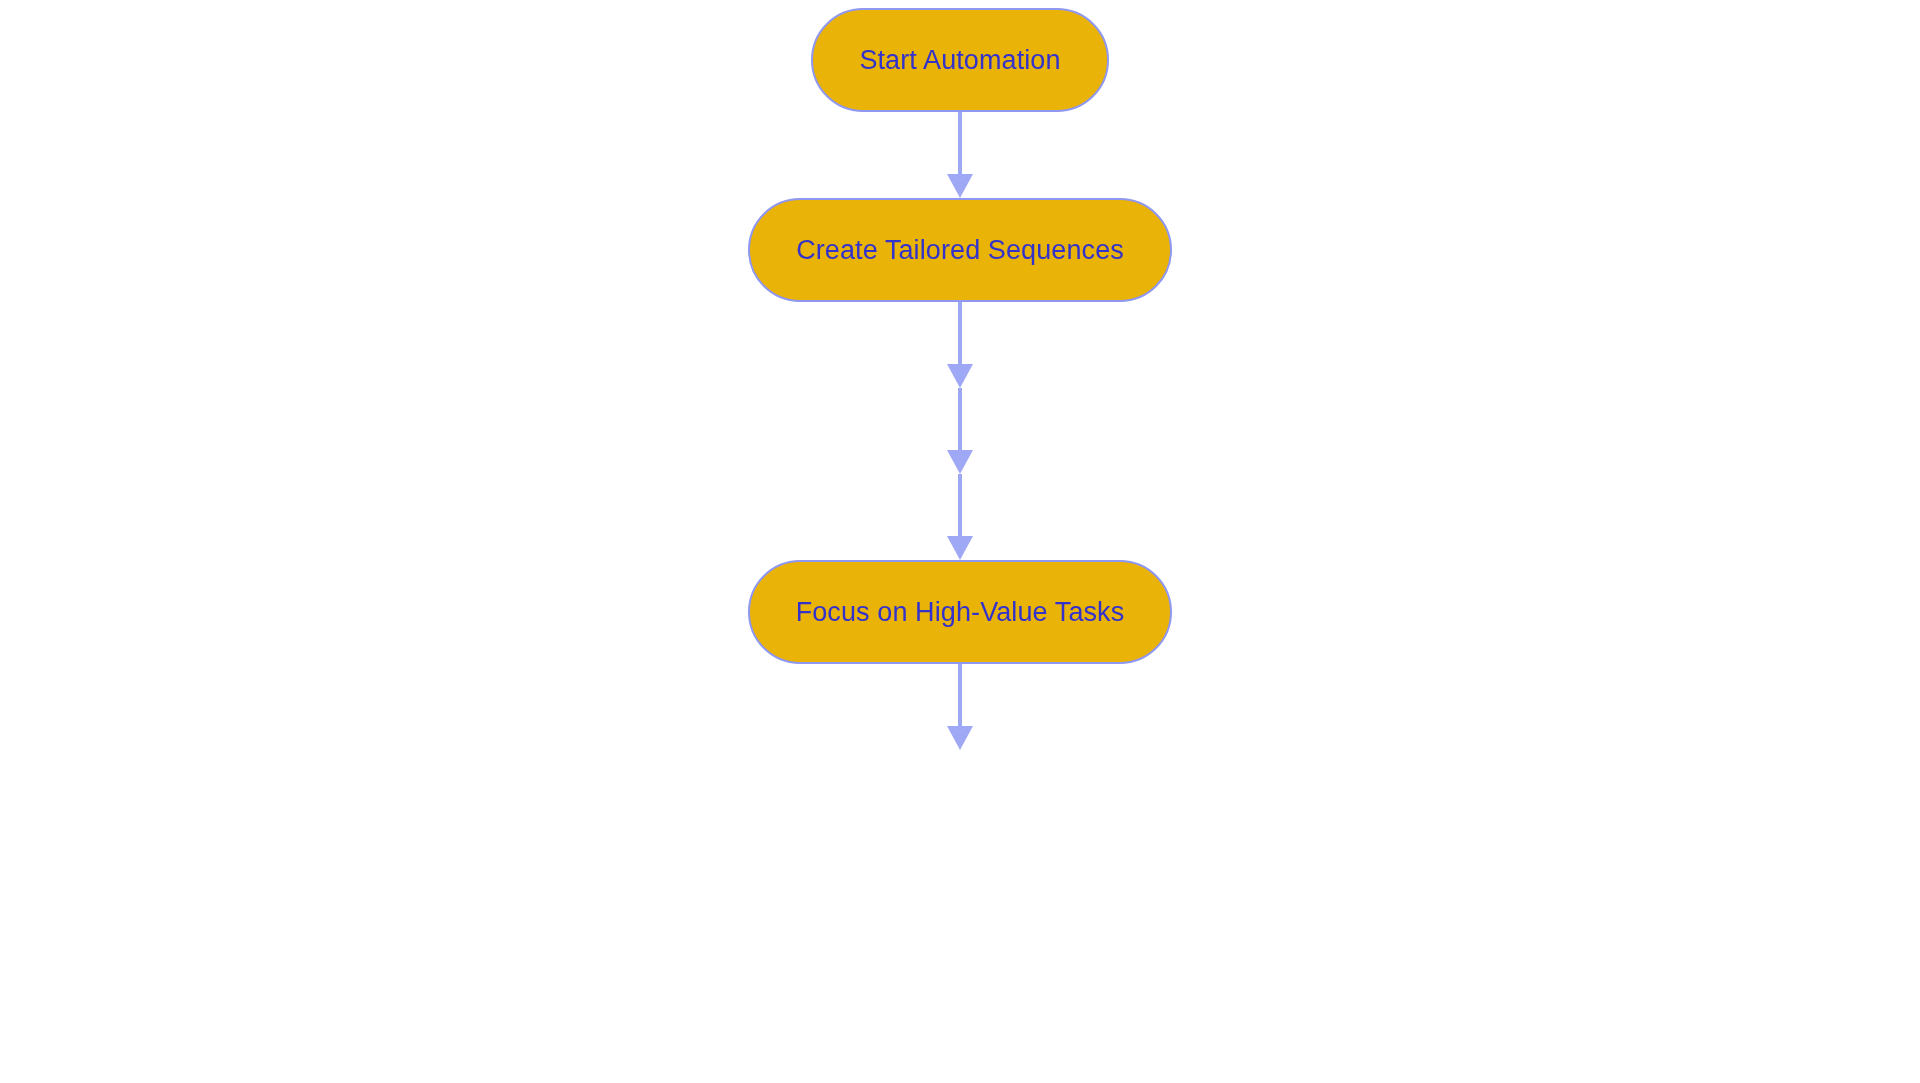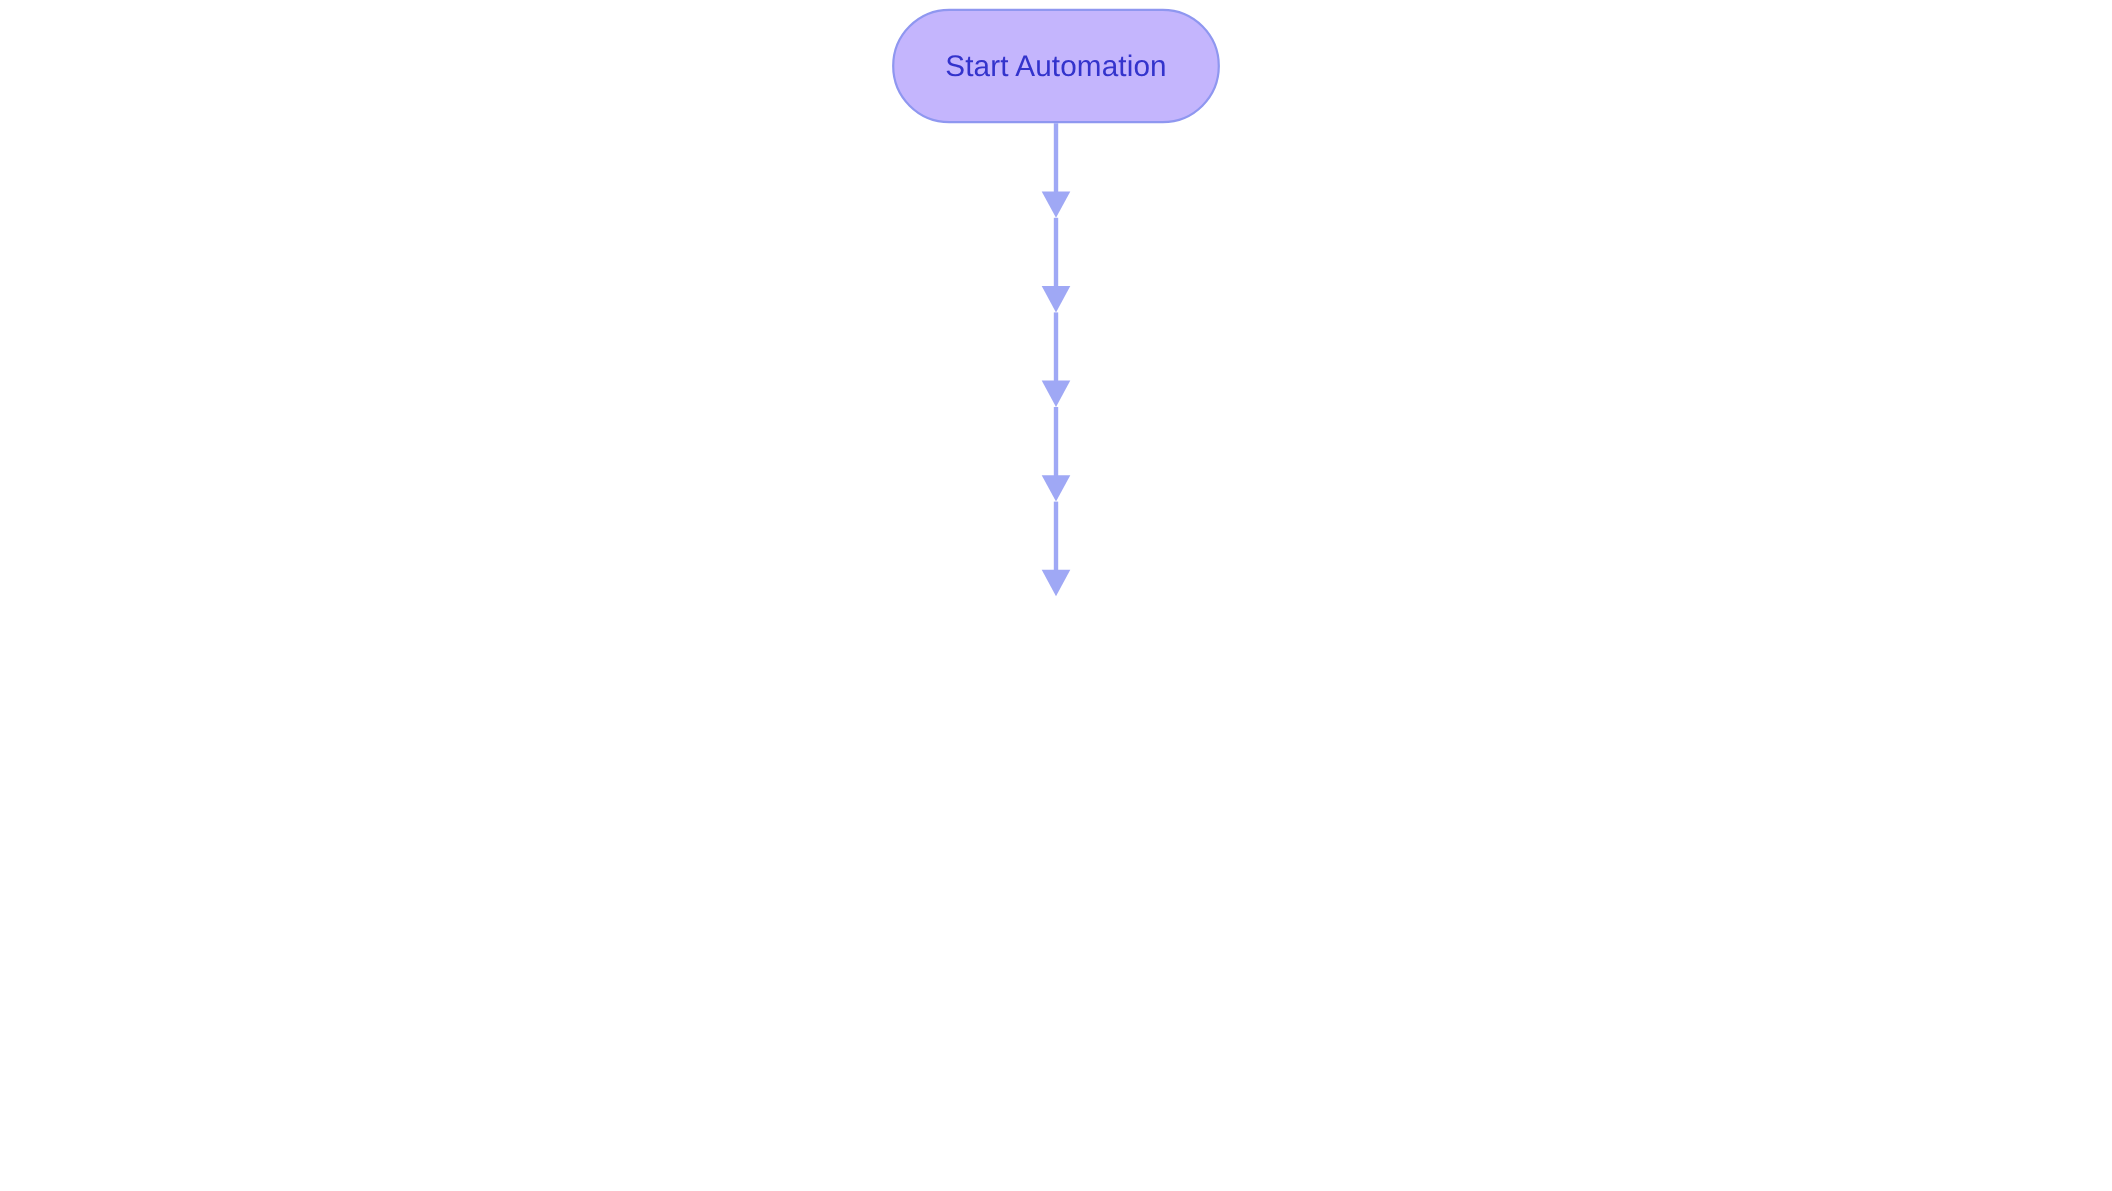"Start Automation" .flow-node { background: #c4b5fd -> #eab308 }
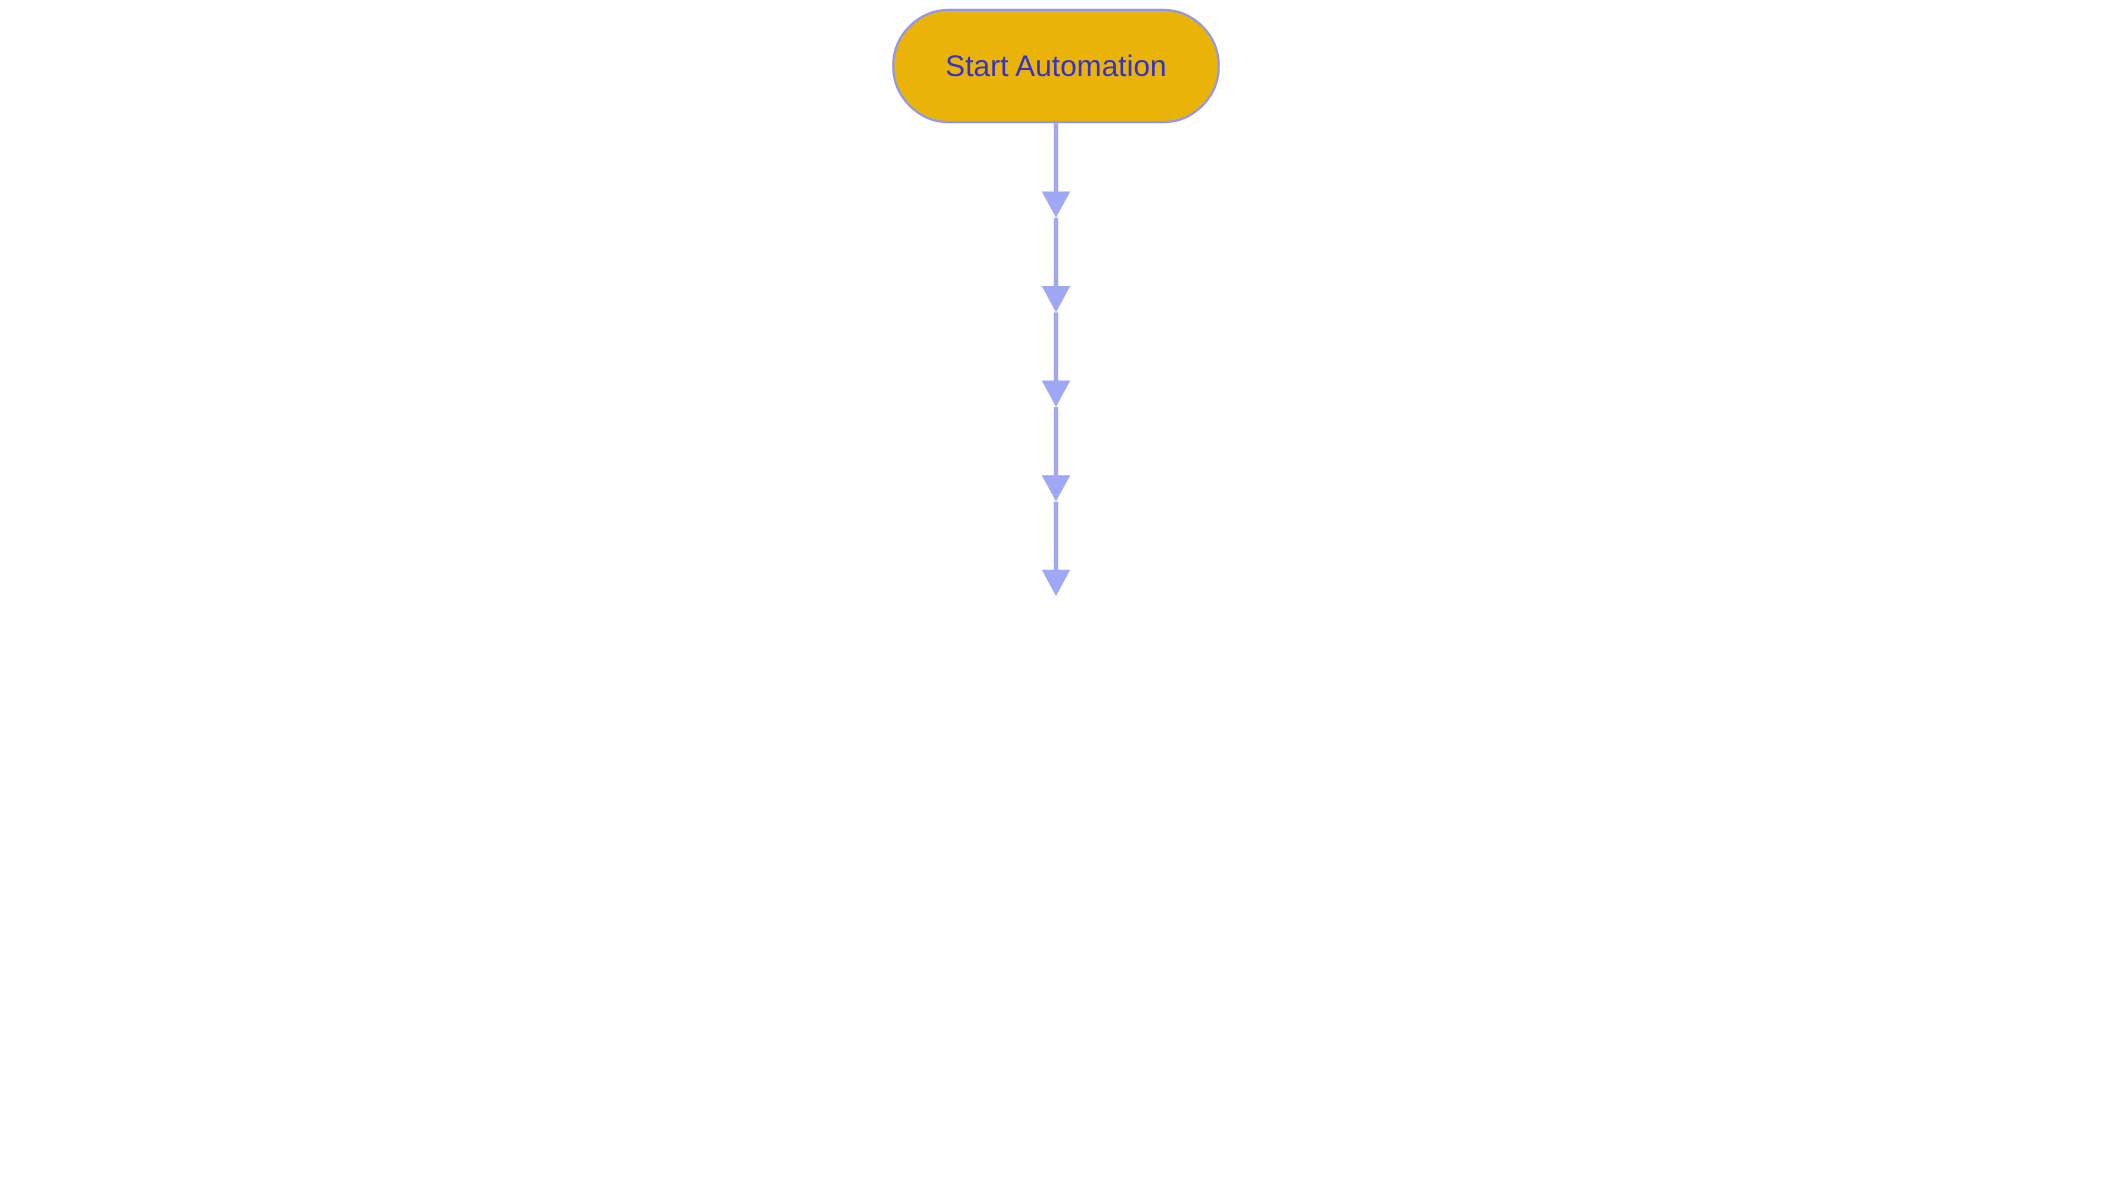"Create Tailored Sequences" div.flow-node { html: none -> <div> <span>Create Tailored Sequences</span> </div> }
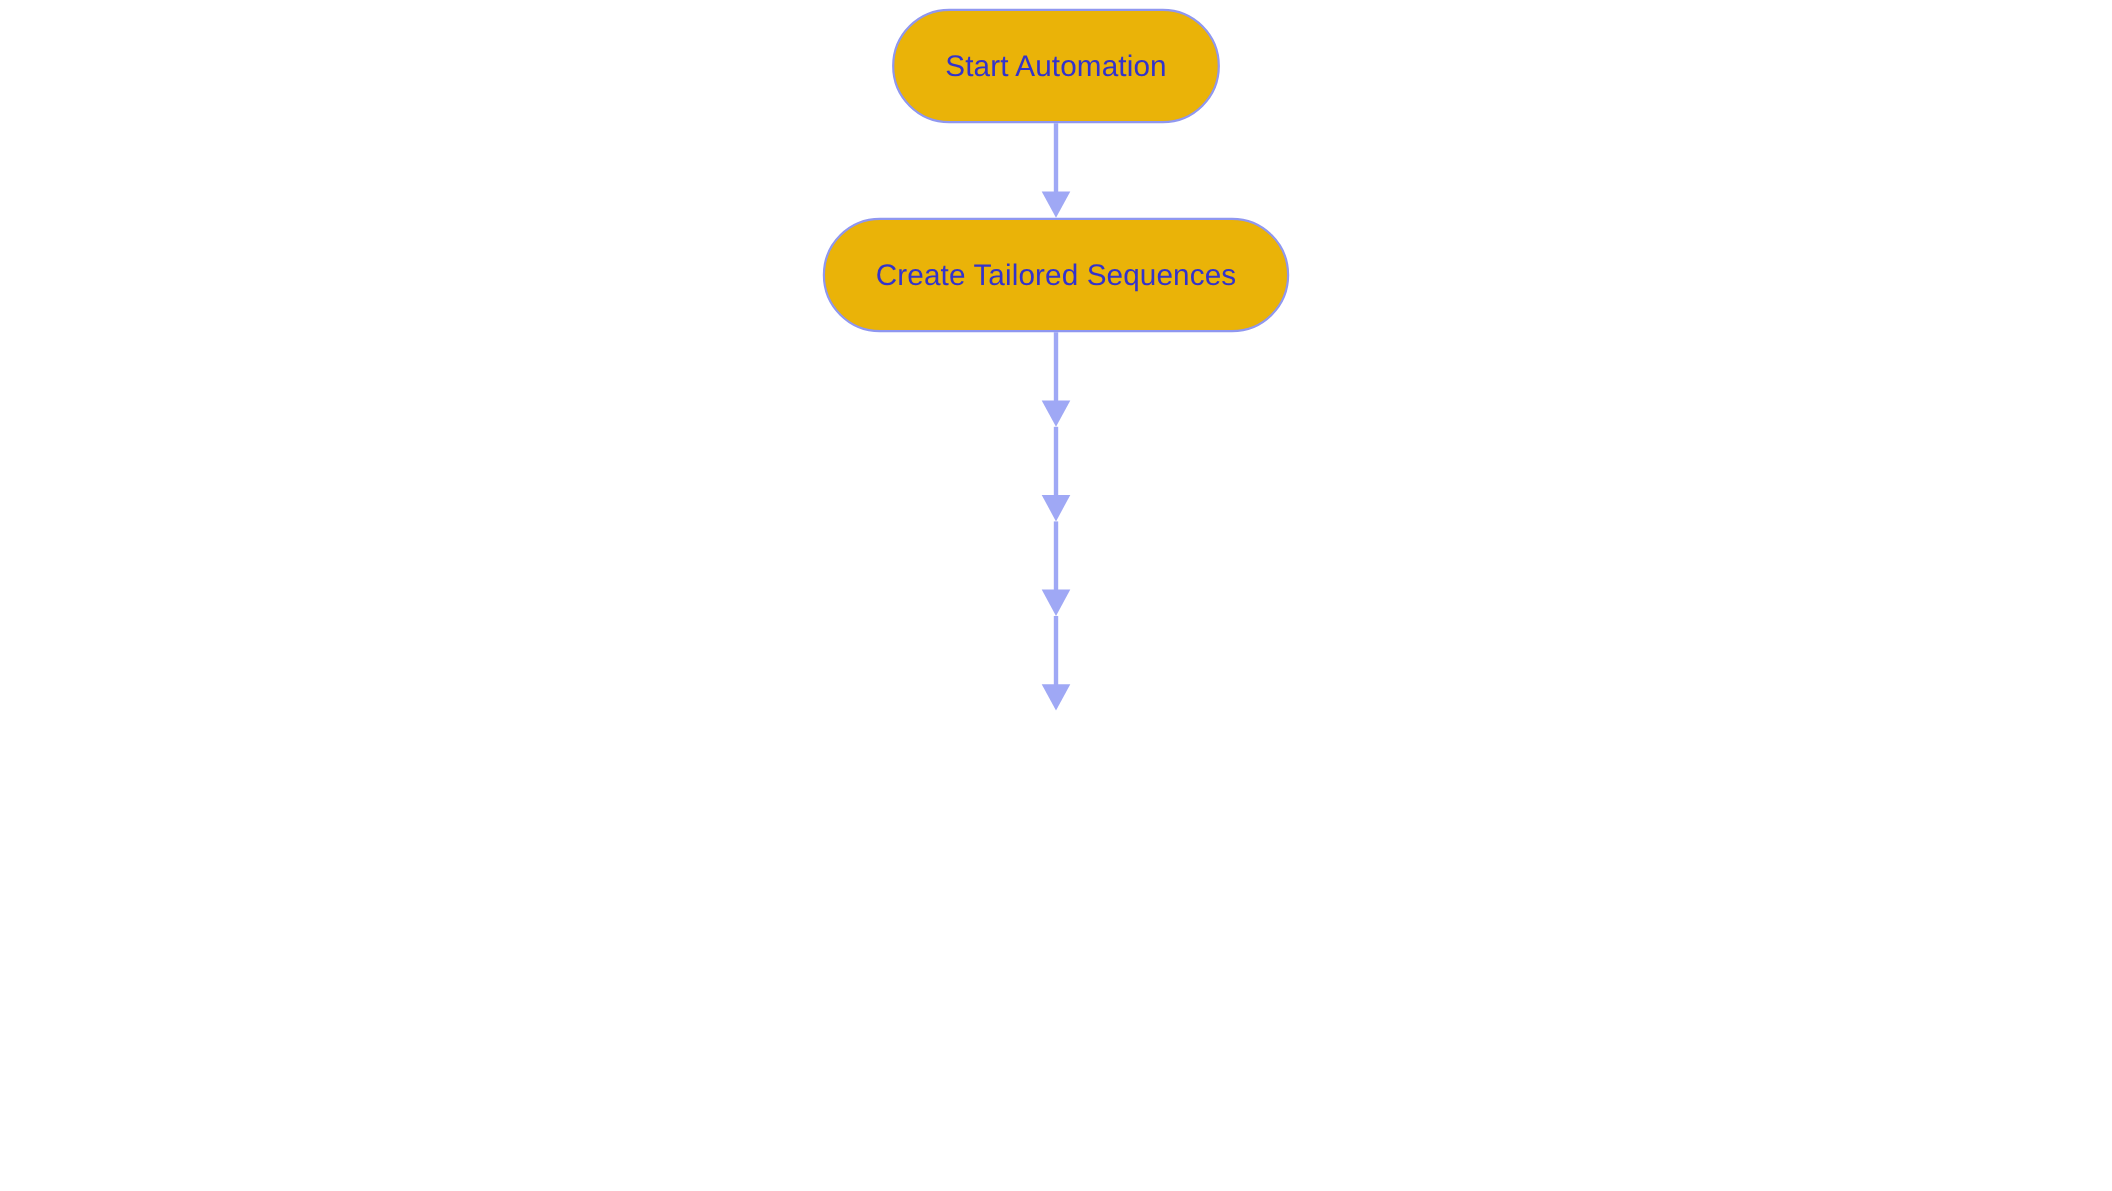"Focus on High-Value Tasks" div.flow-node { html: none -> <div> <span>Focus on High-Value Tasks</span> </div> }
